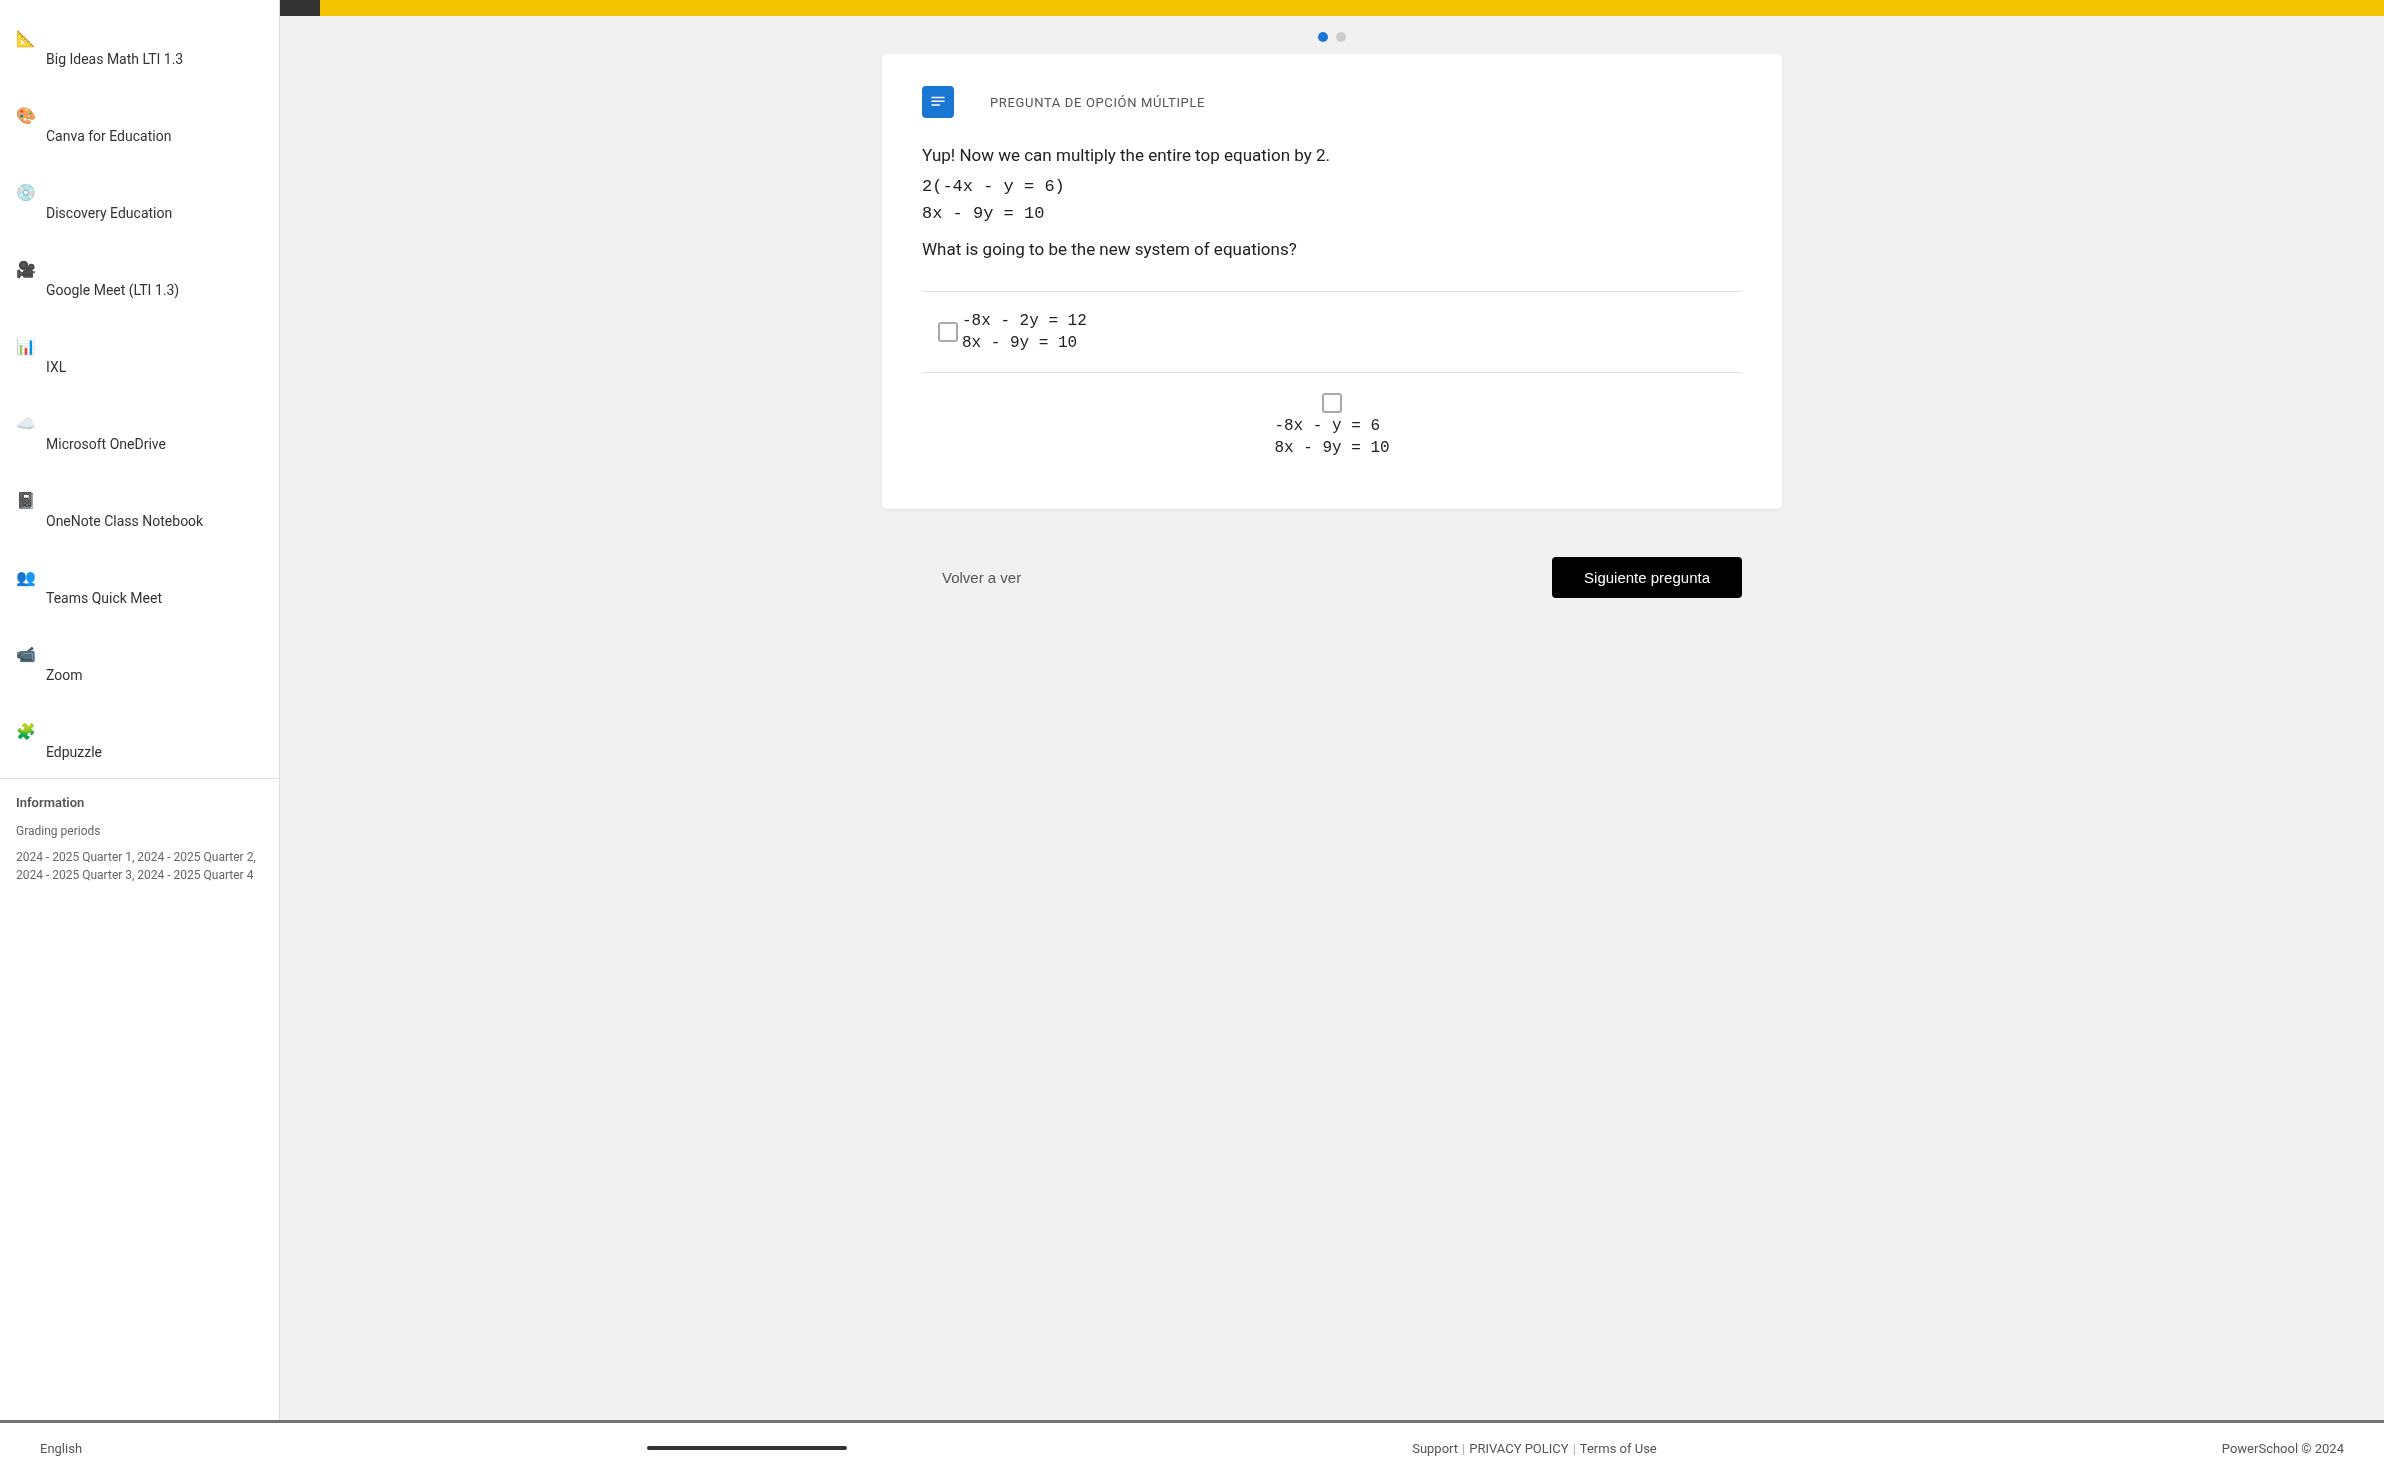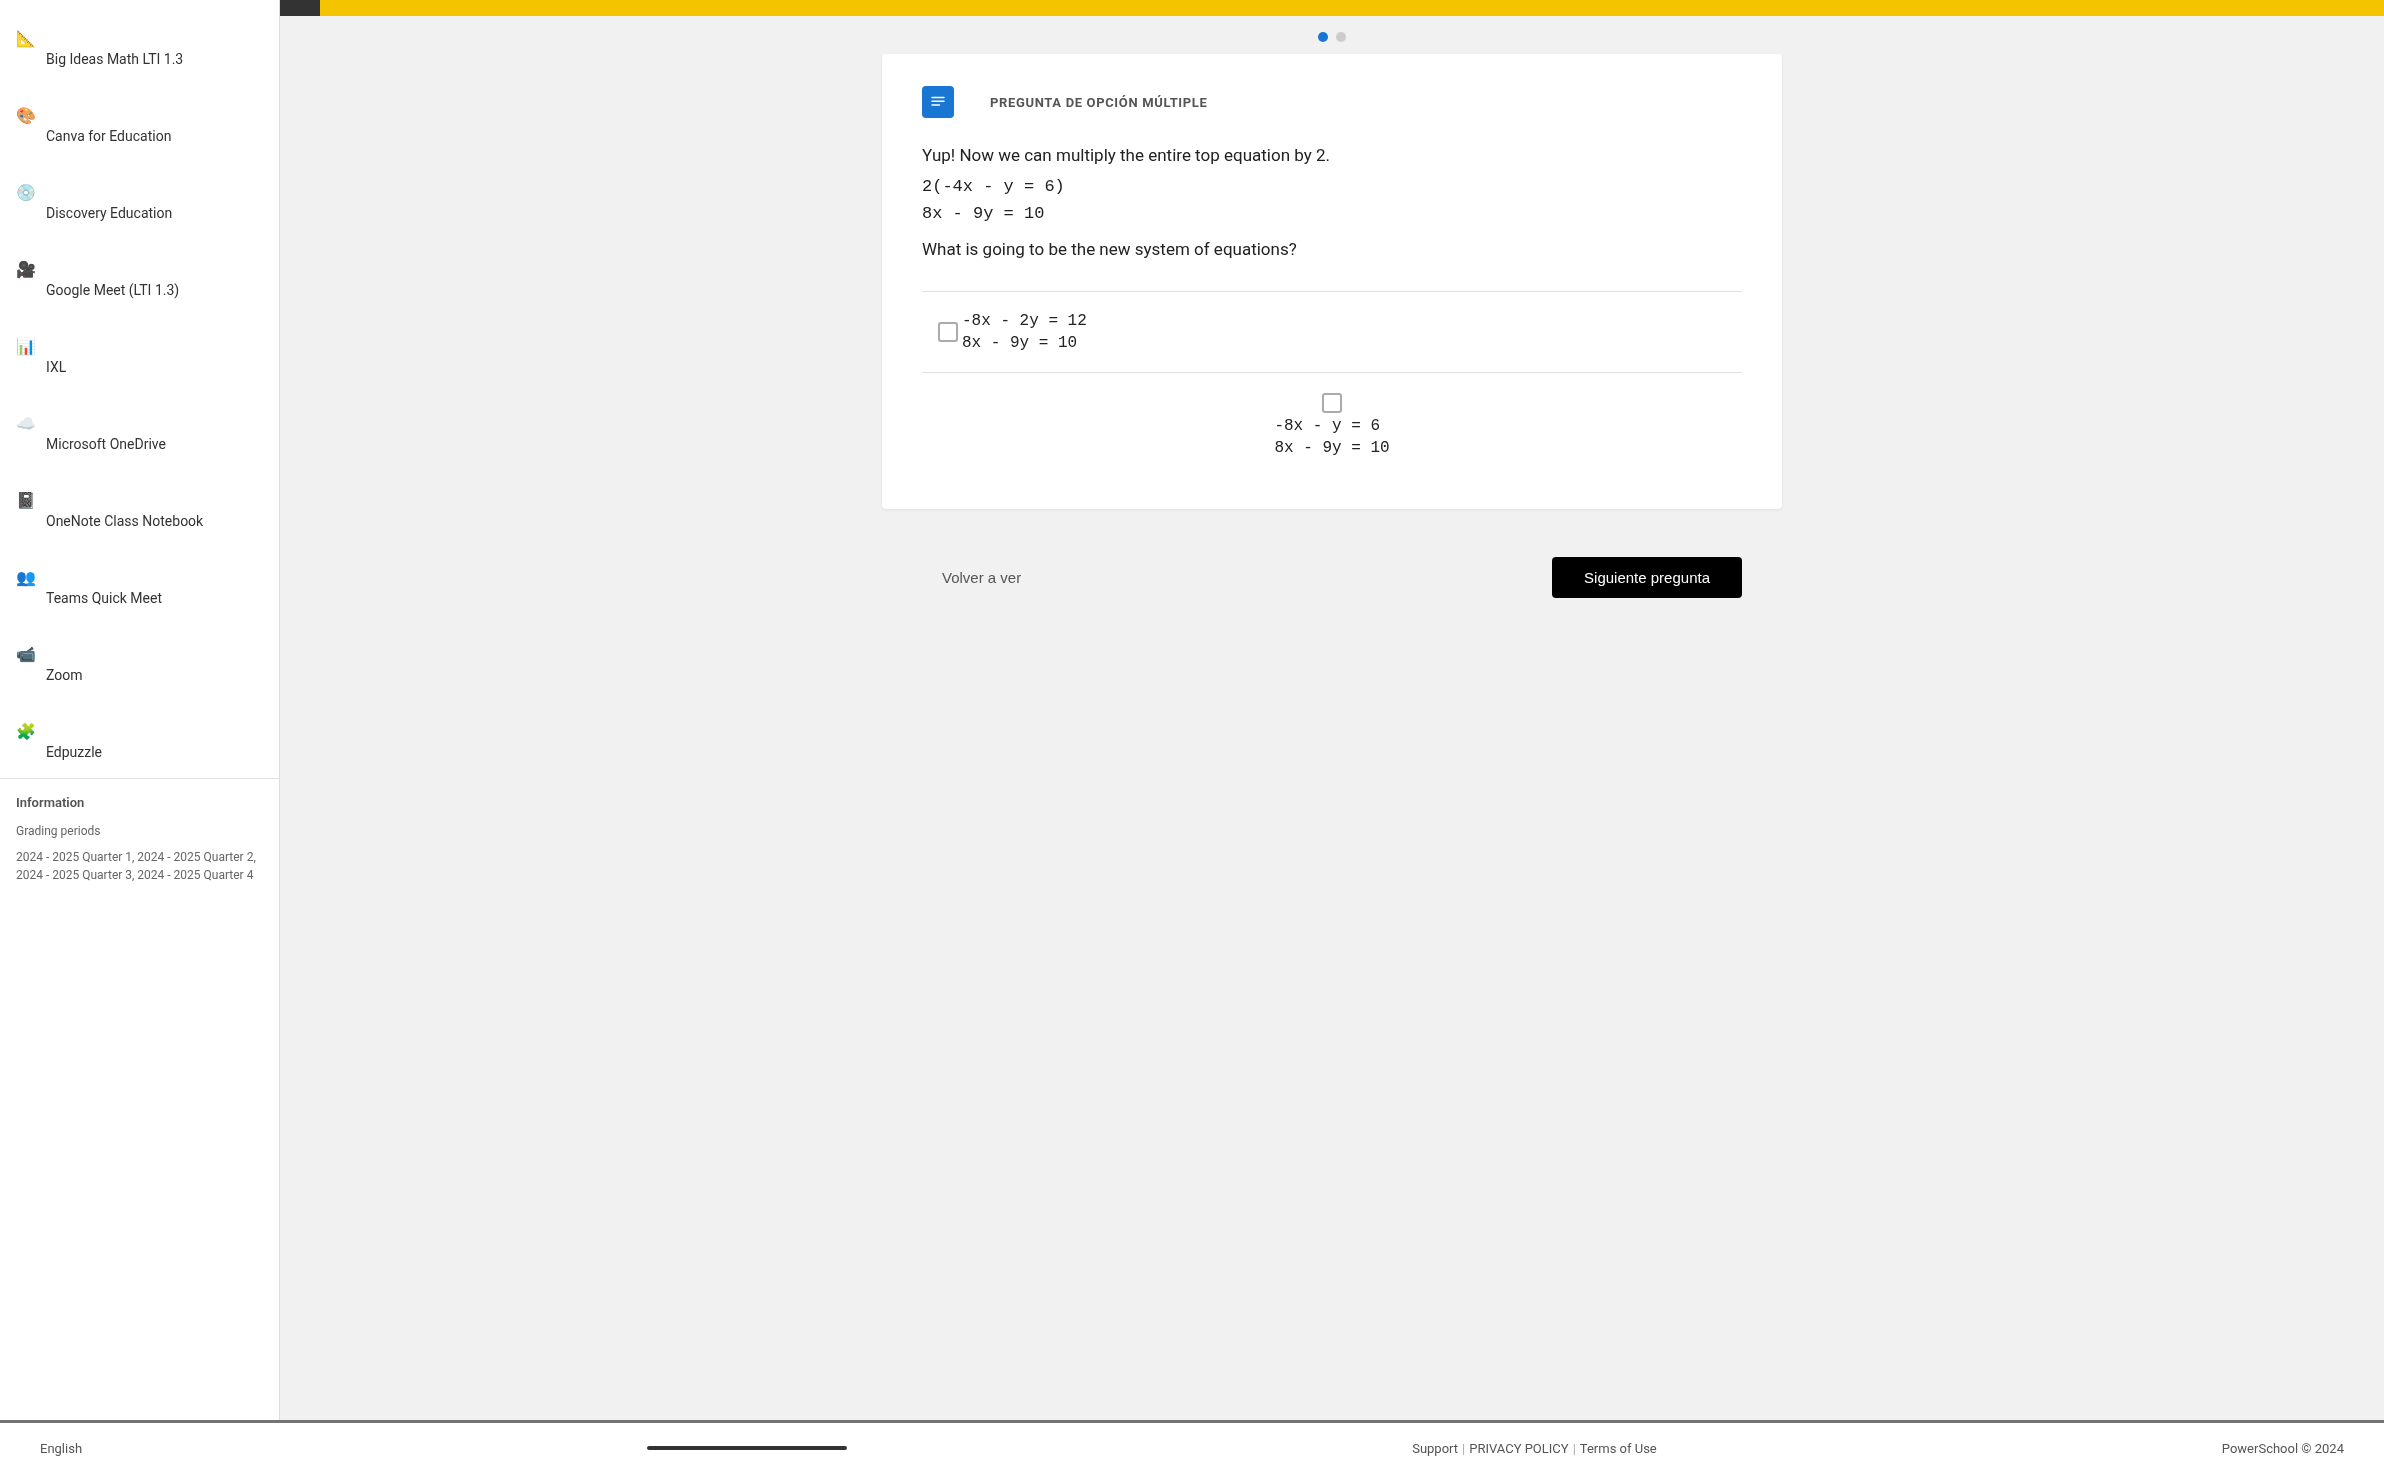"PREGUNTA DE OPCIÓN MÚLTIPLE" .question-type-label { font-weight: 700 -> 400 }
